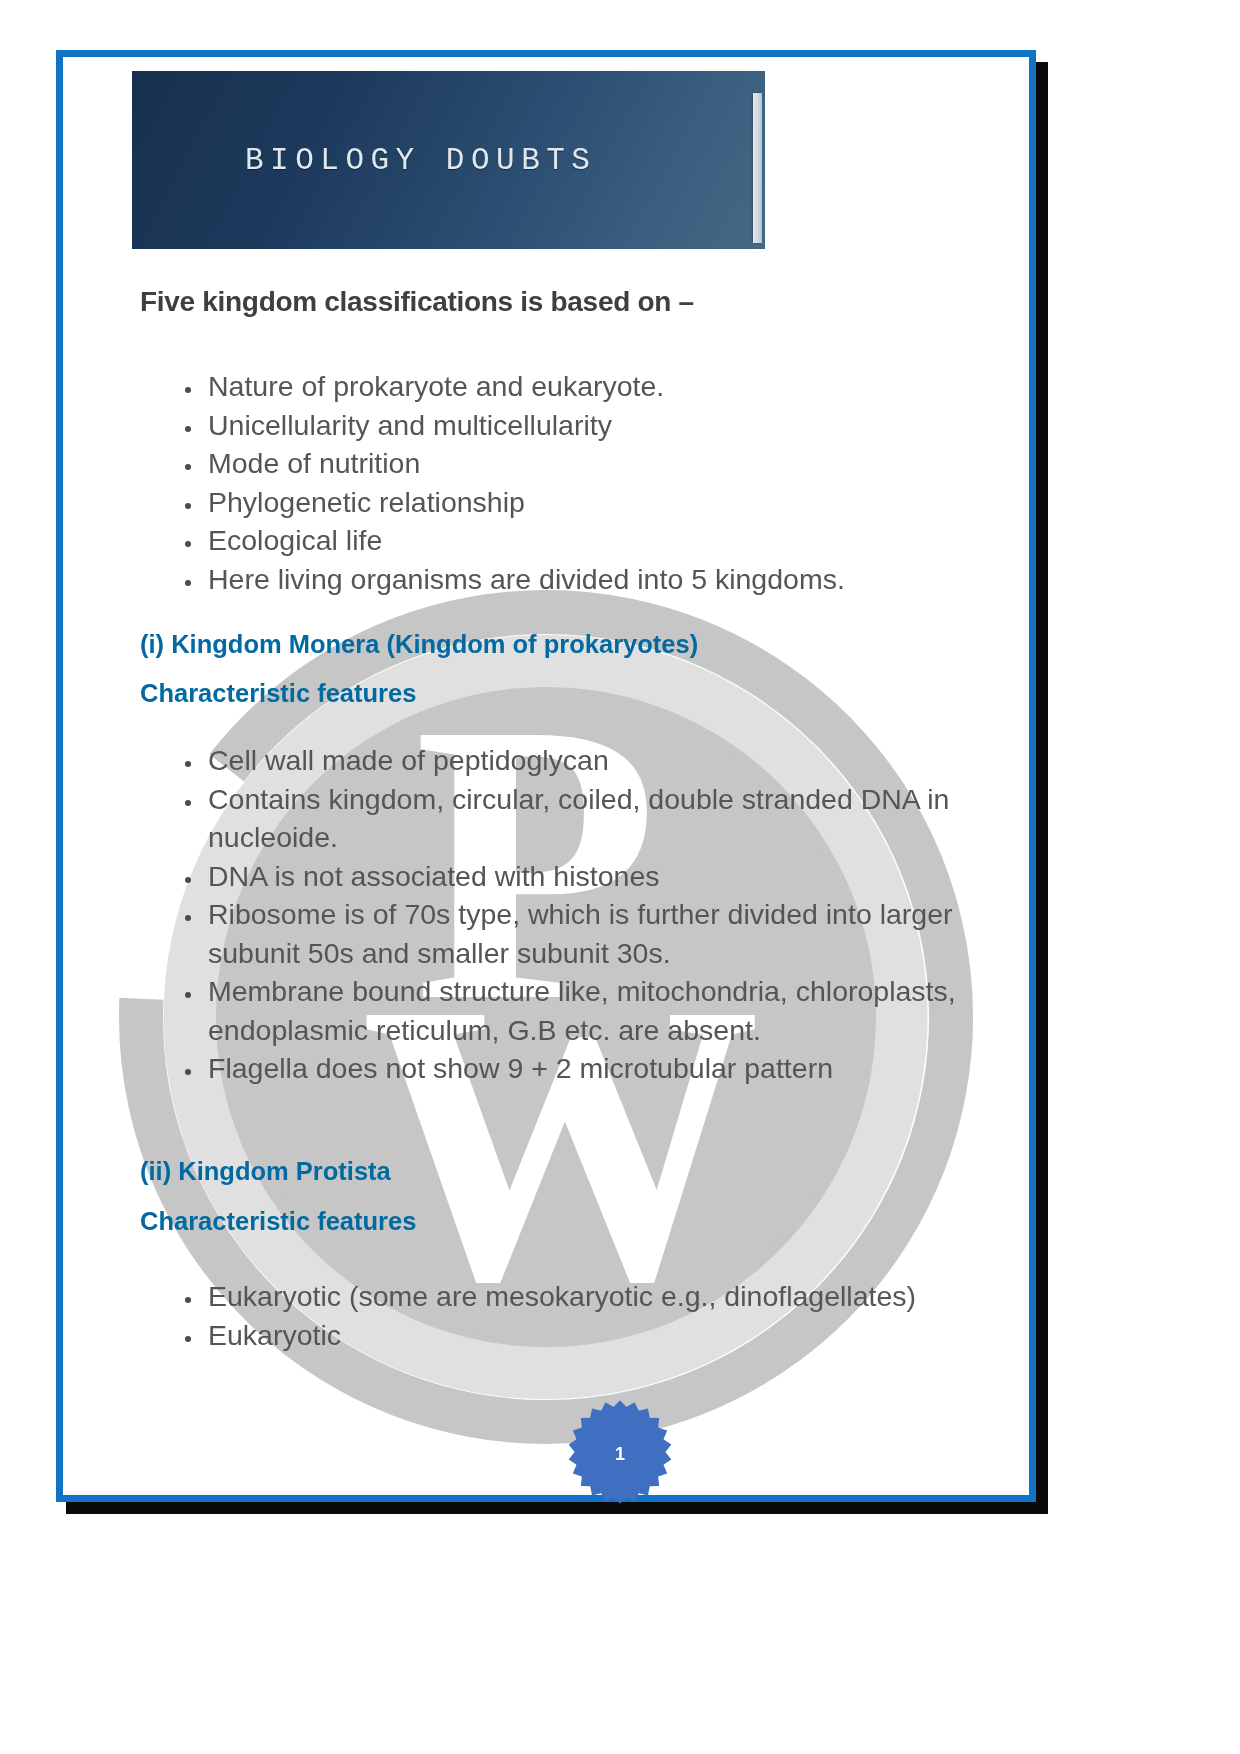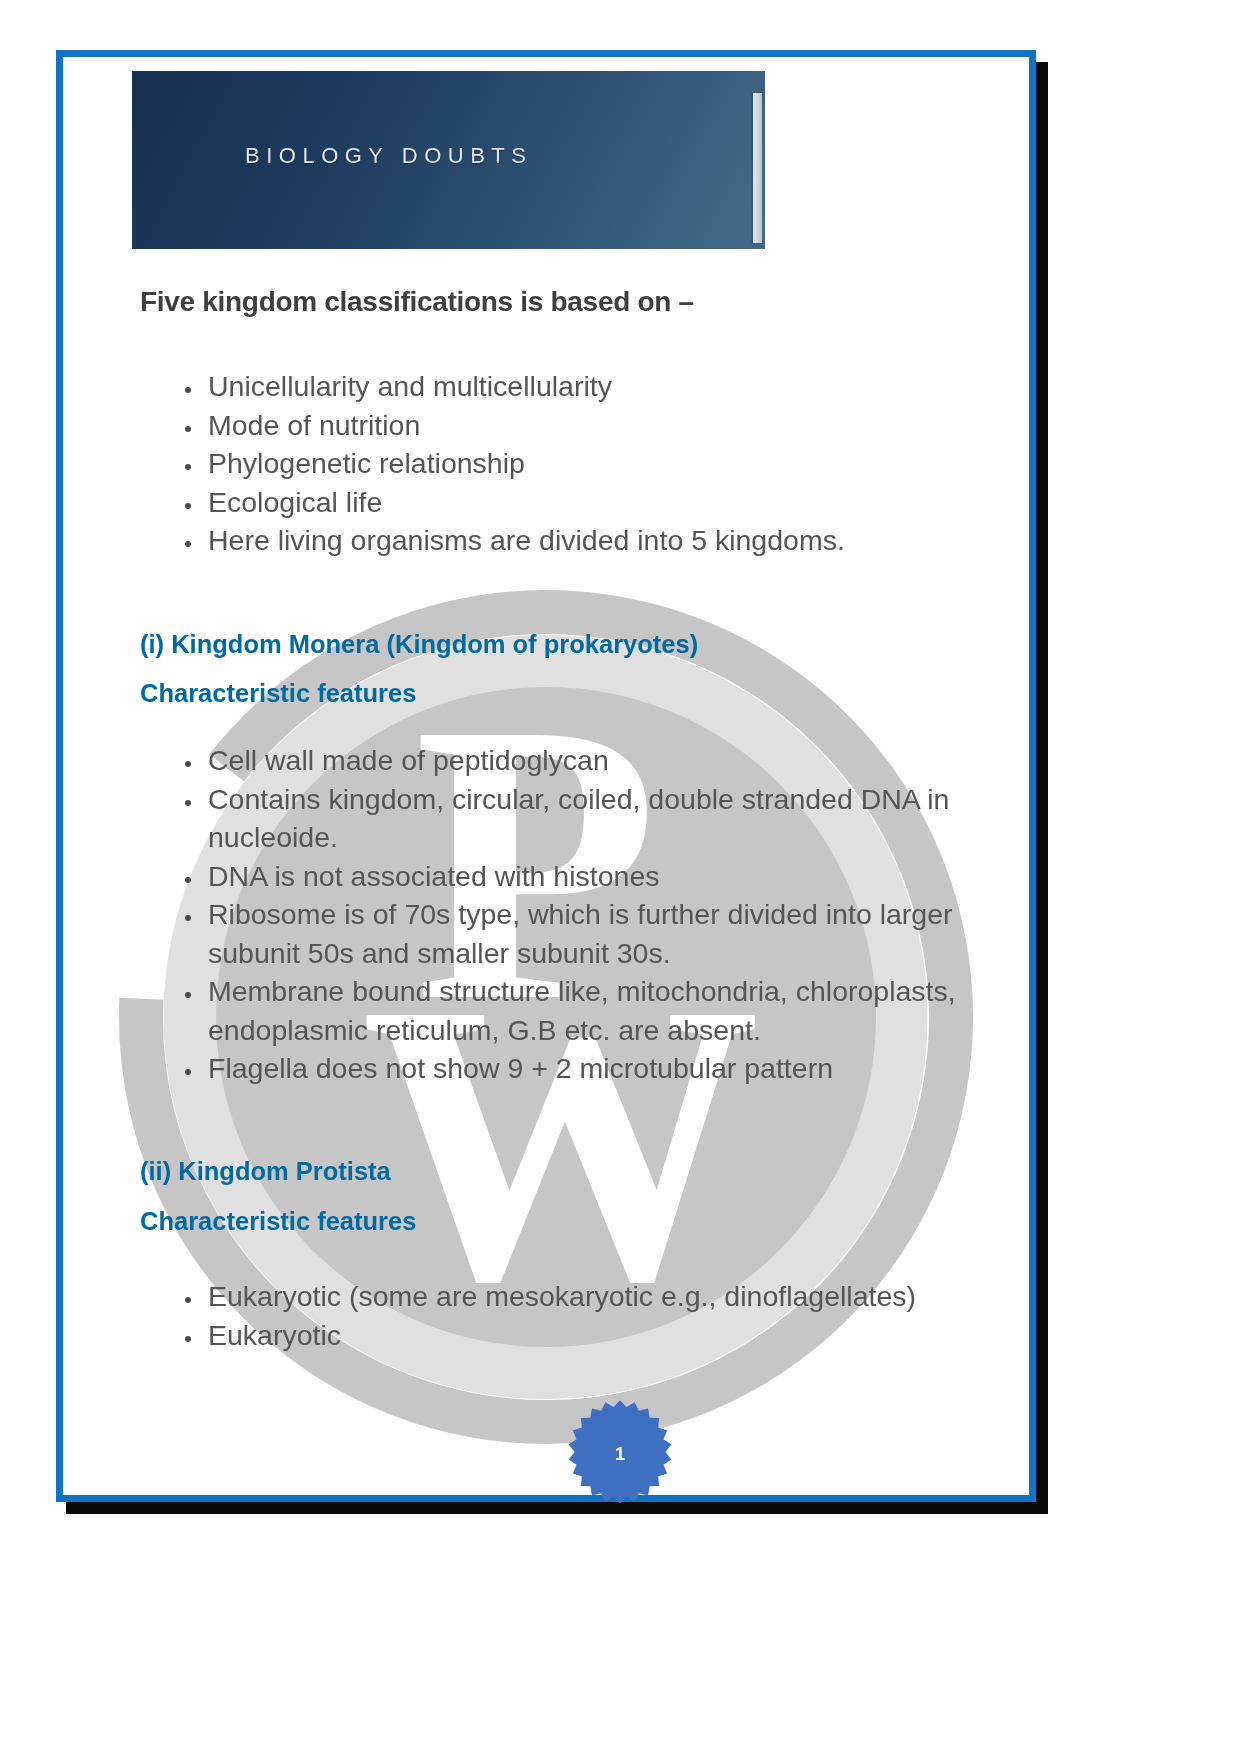"BIOLOGY DOUBTS" .banner-title { font-family: Liberation Sans, sans-serif -> Liberation Mono, monospace; font-size: 22px -> 31px }
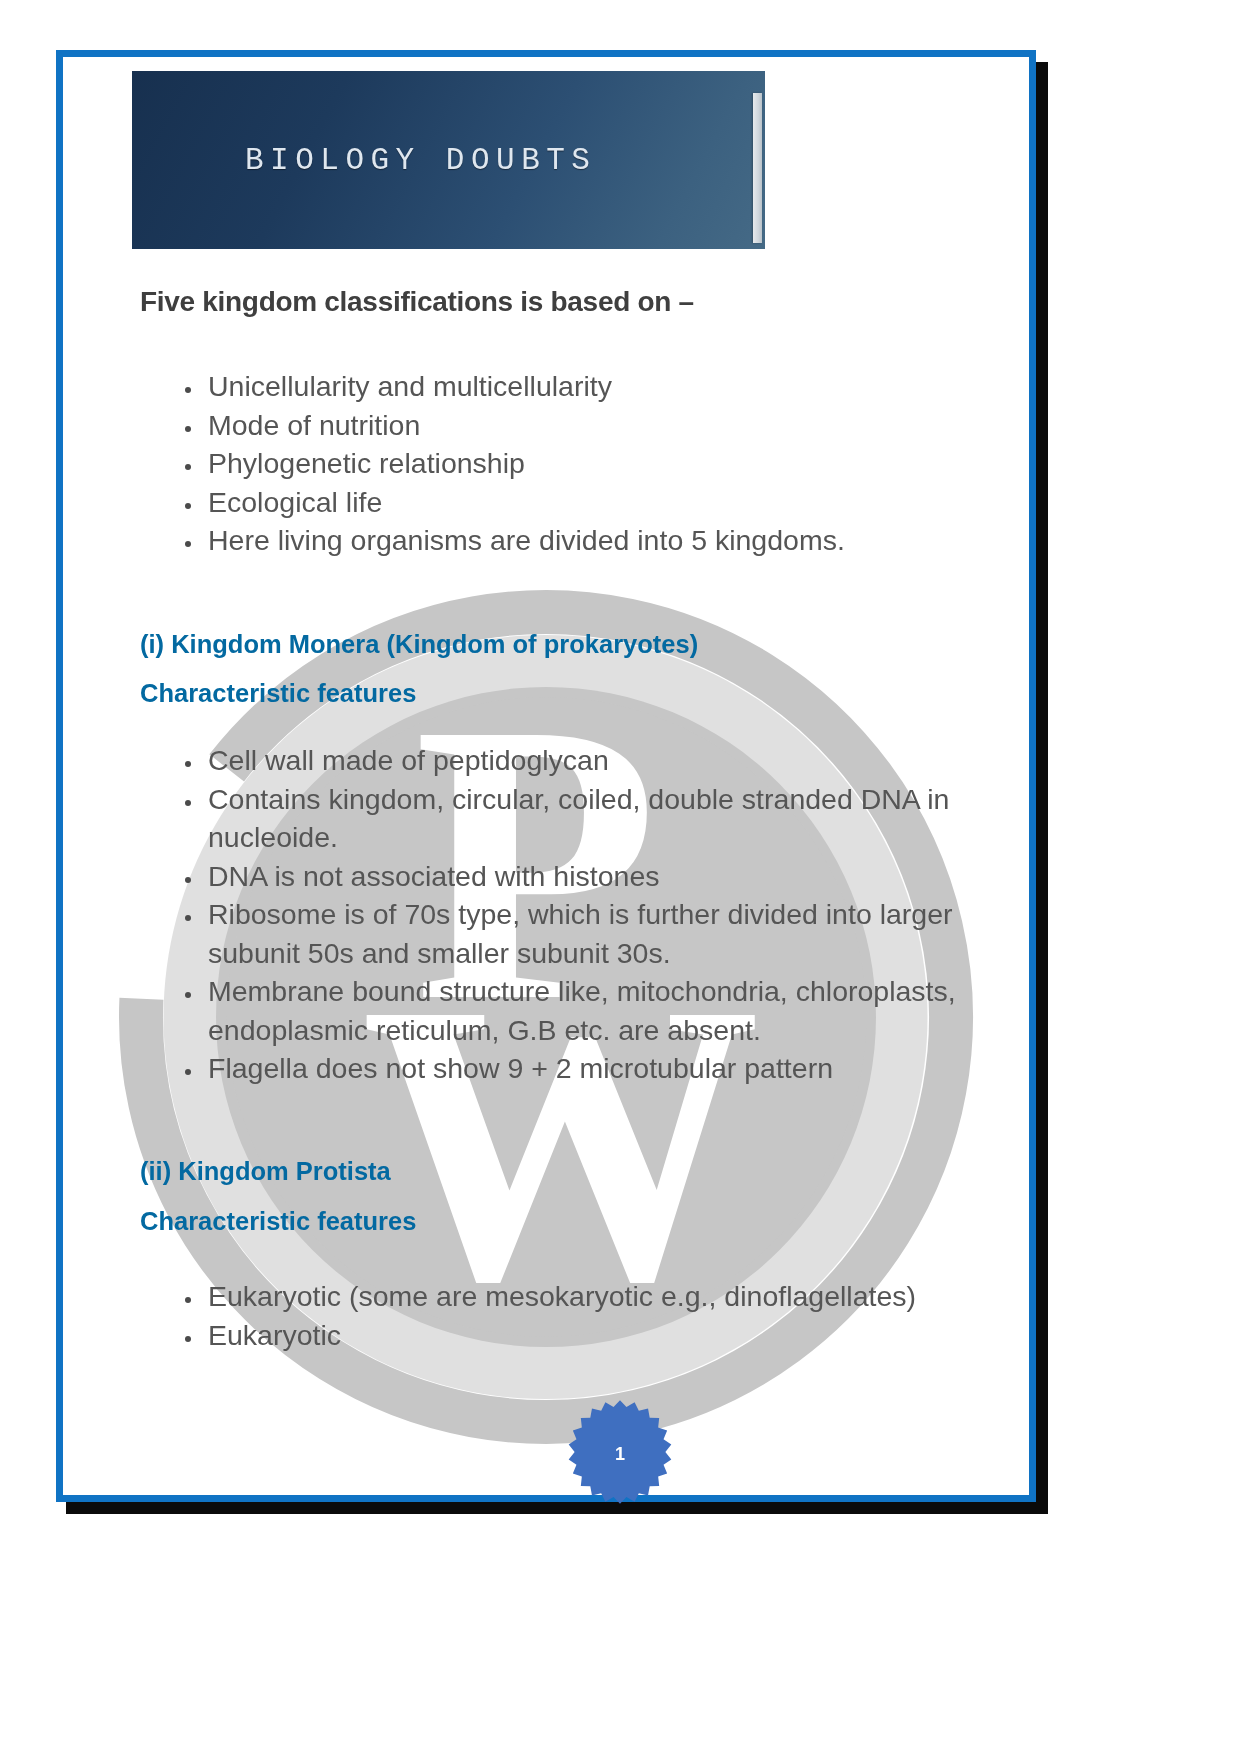"Nature of prokaryote and eukaryote." li { html: none -> <li>Nature of prokaryote and eukaryote.</li> }
